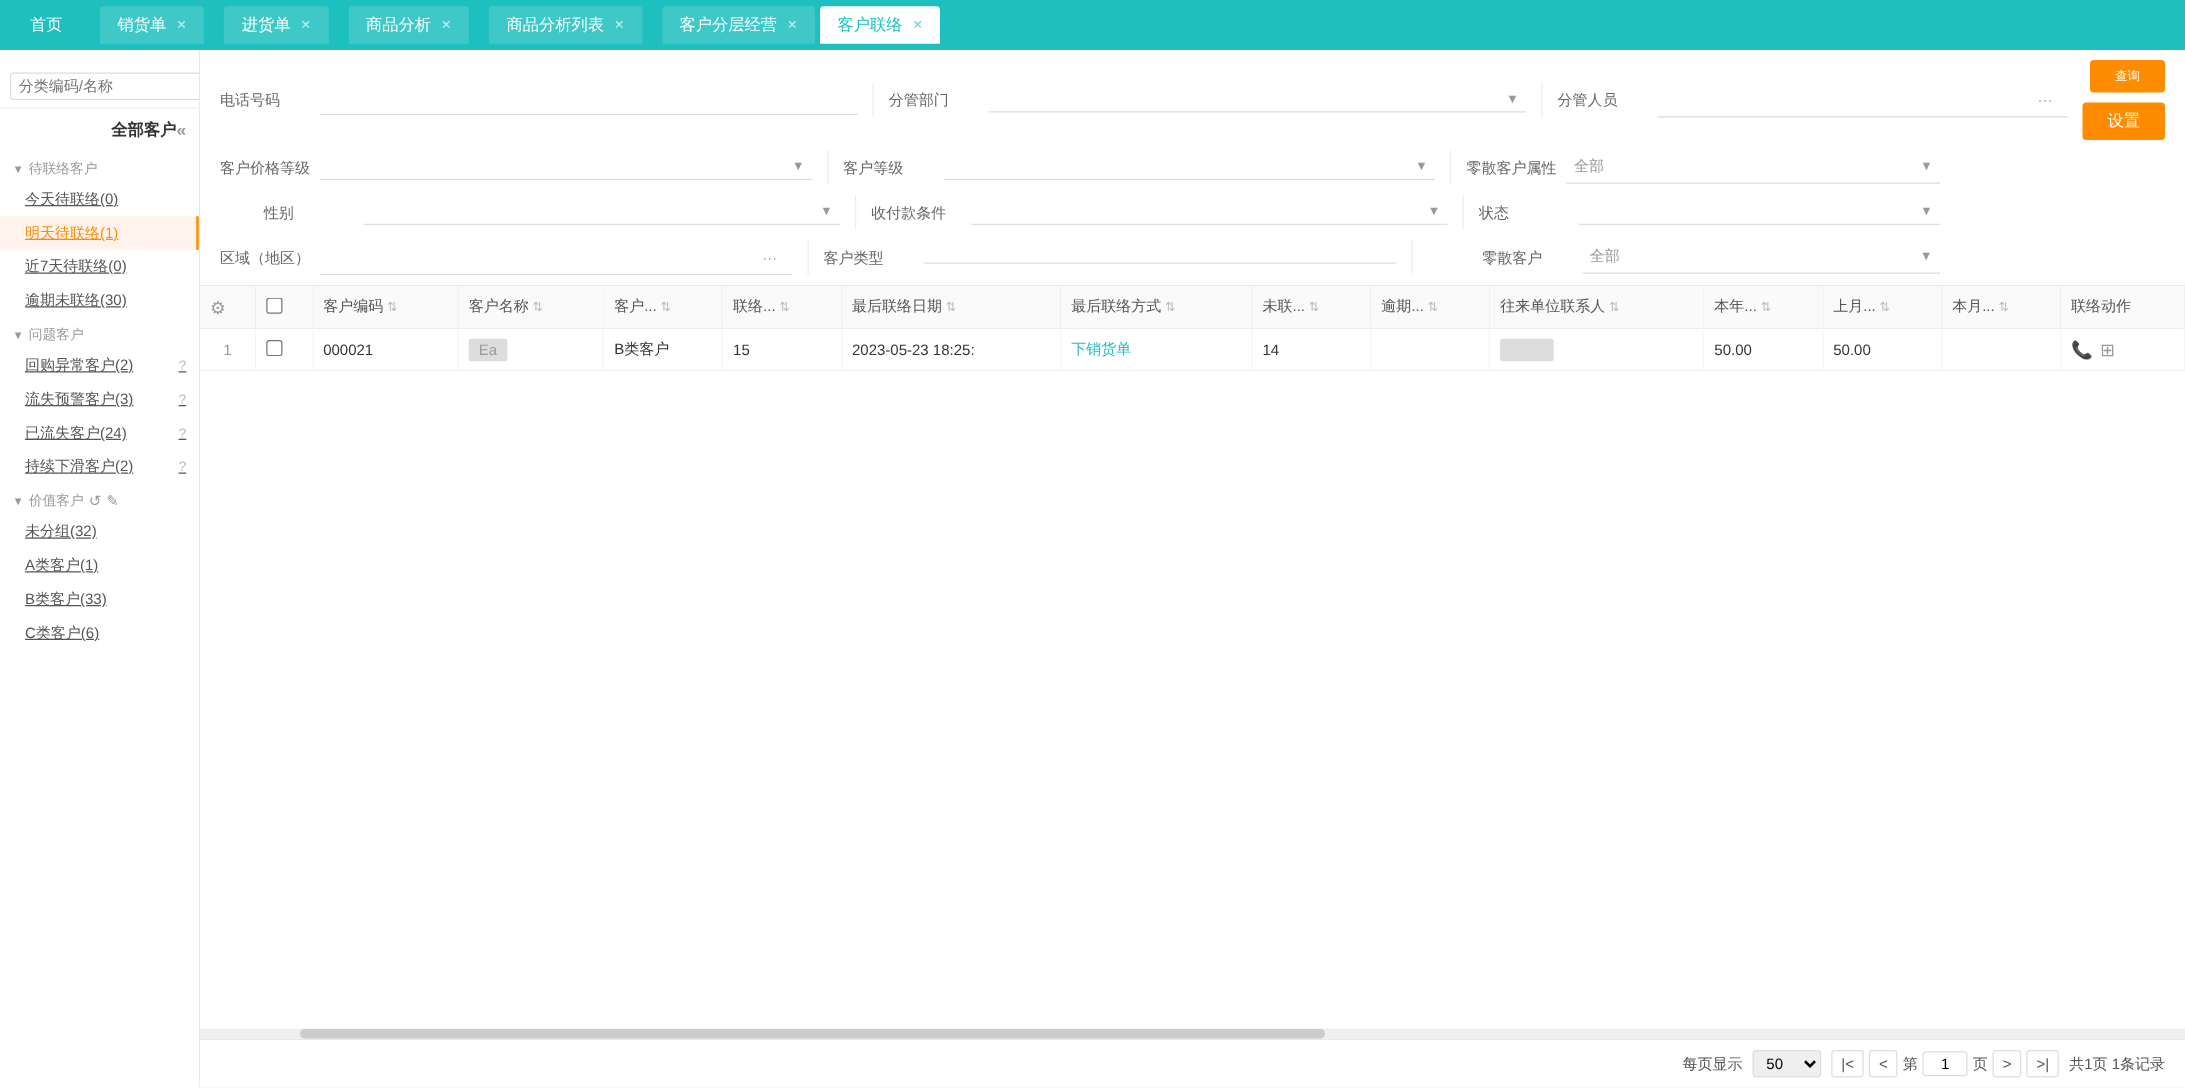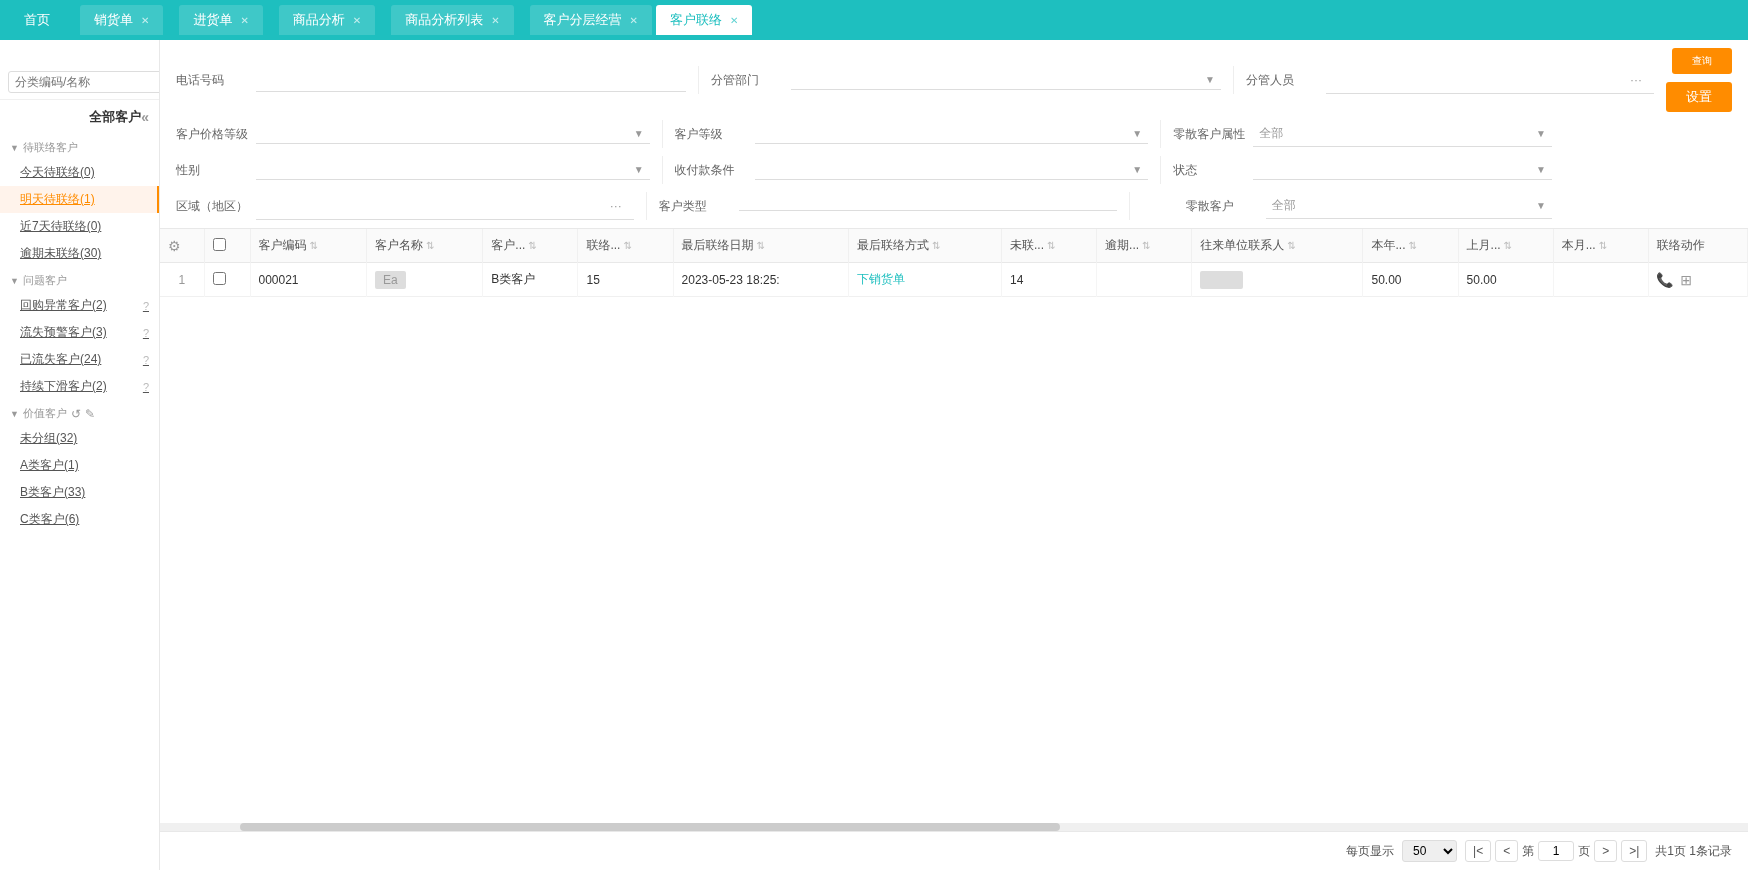"分类编码/名称" .sidebar { padding: 25px 0 -> 12px 0 }
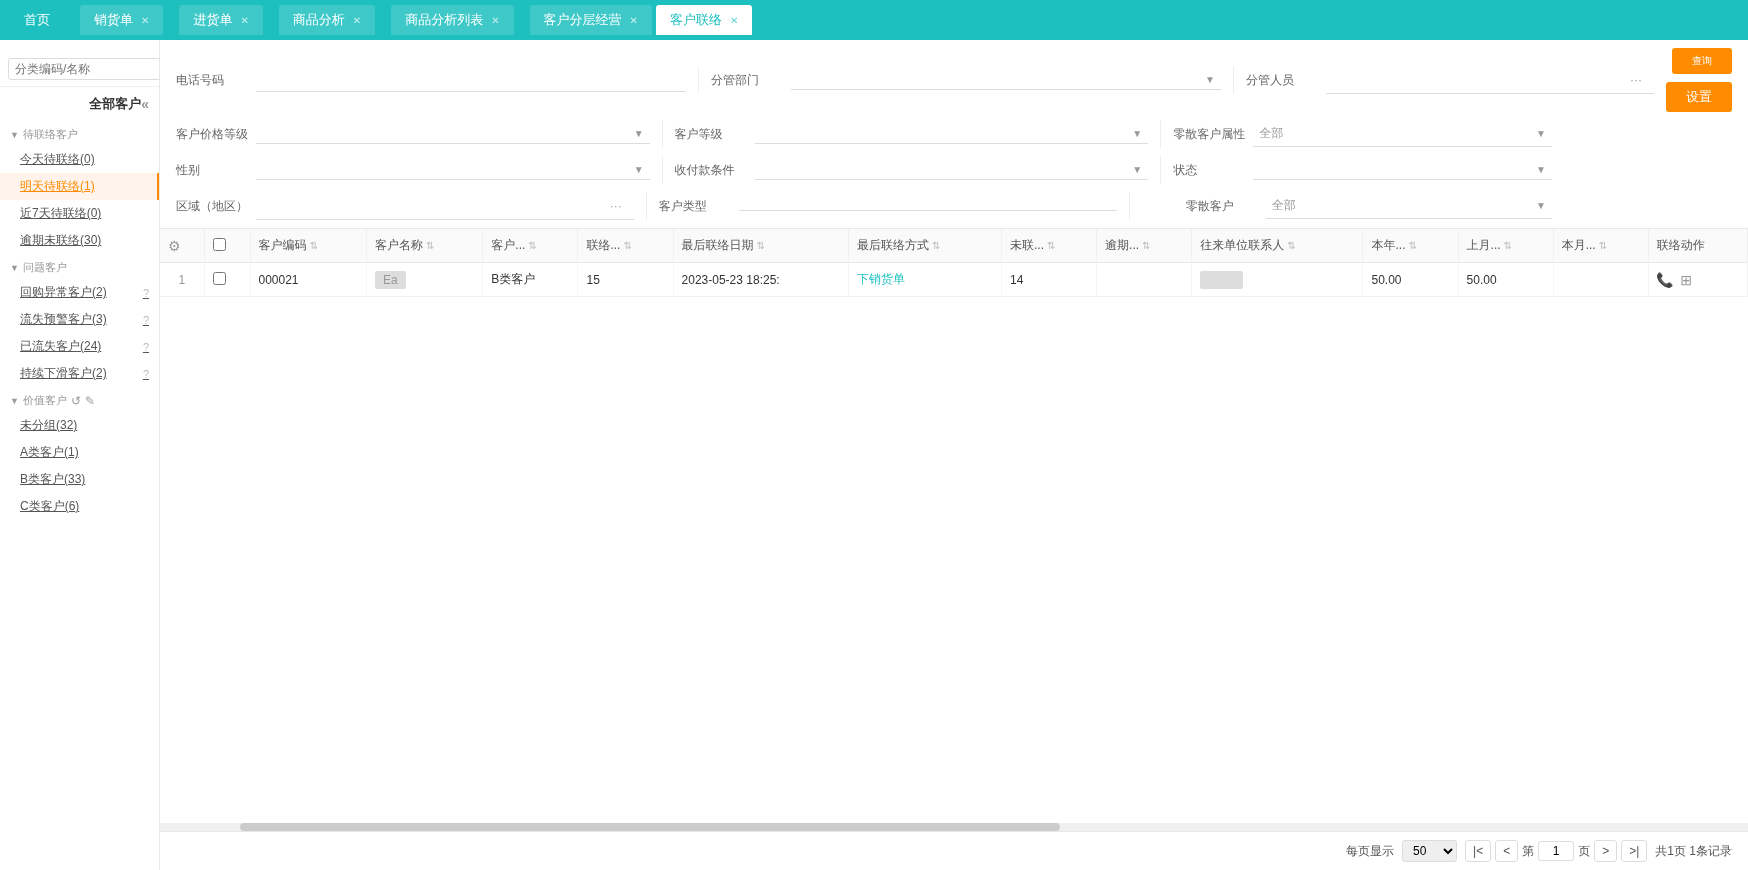"性别" div.filter-field { margin-left: none -> 35px }
